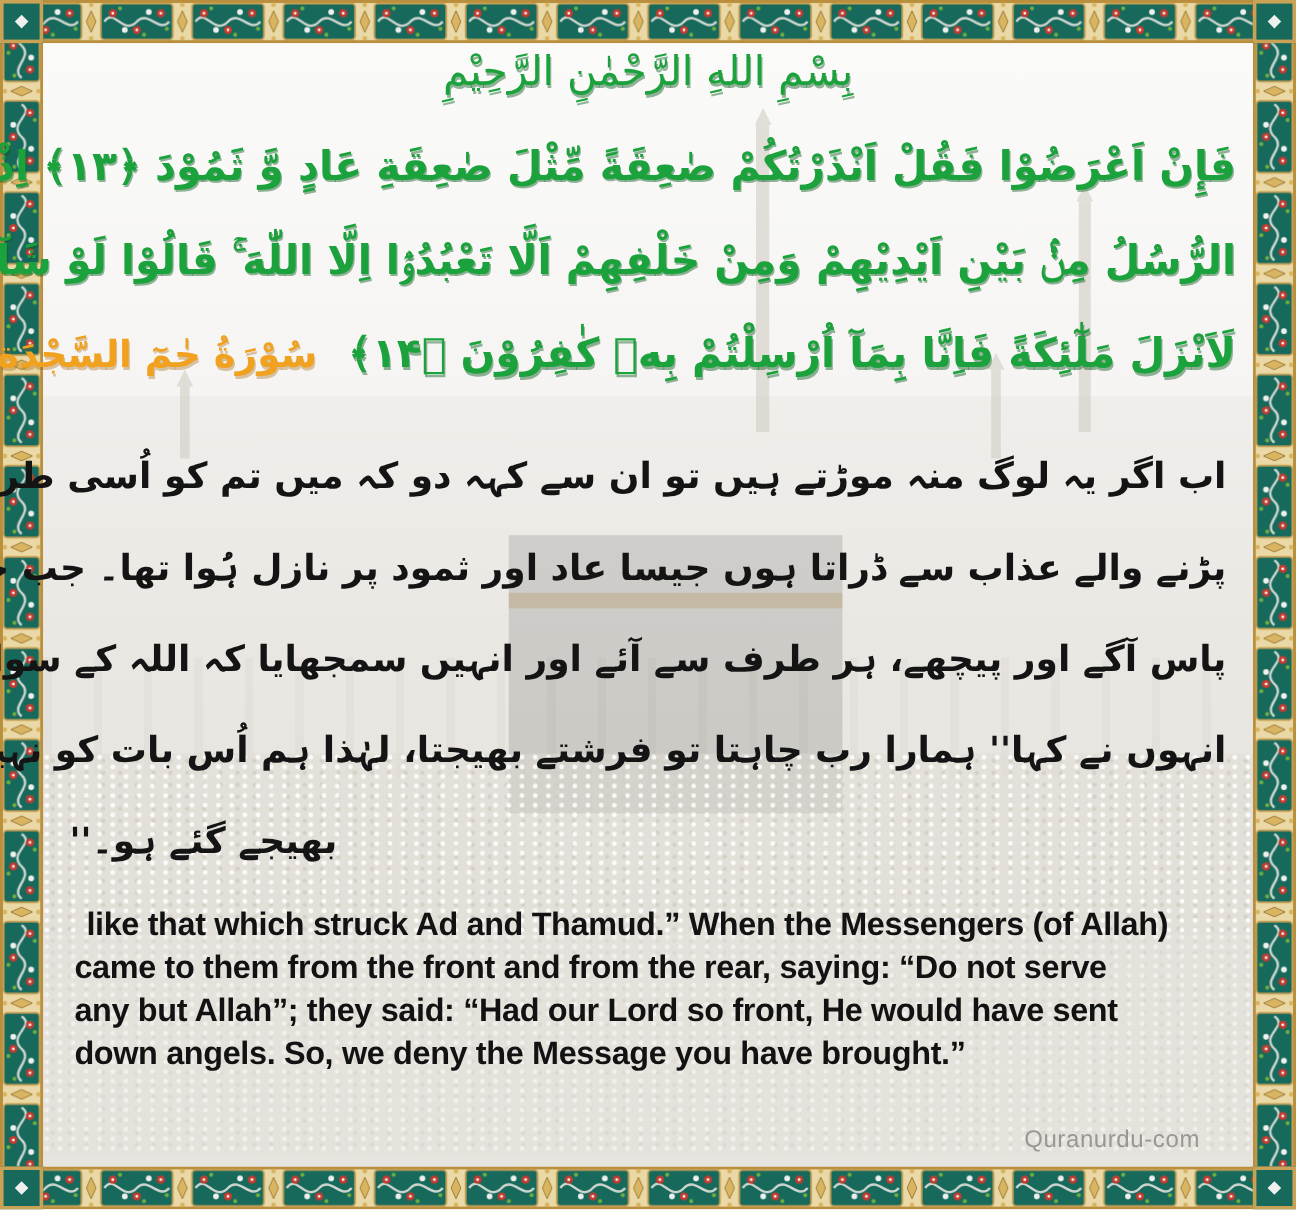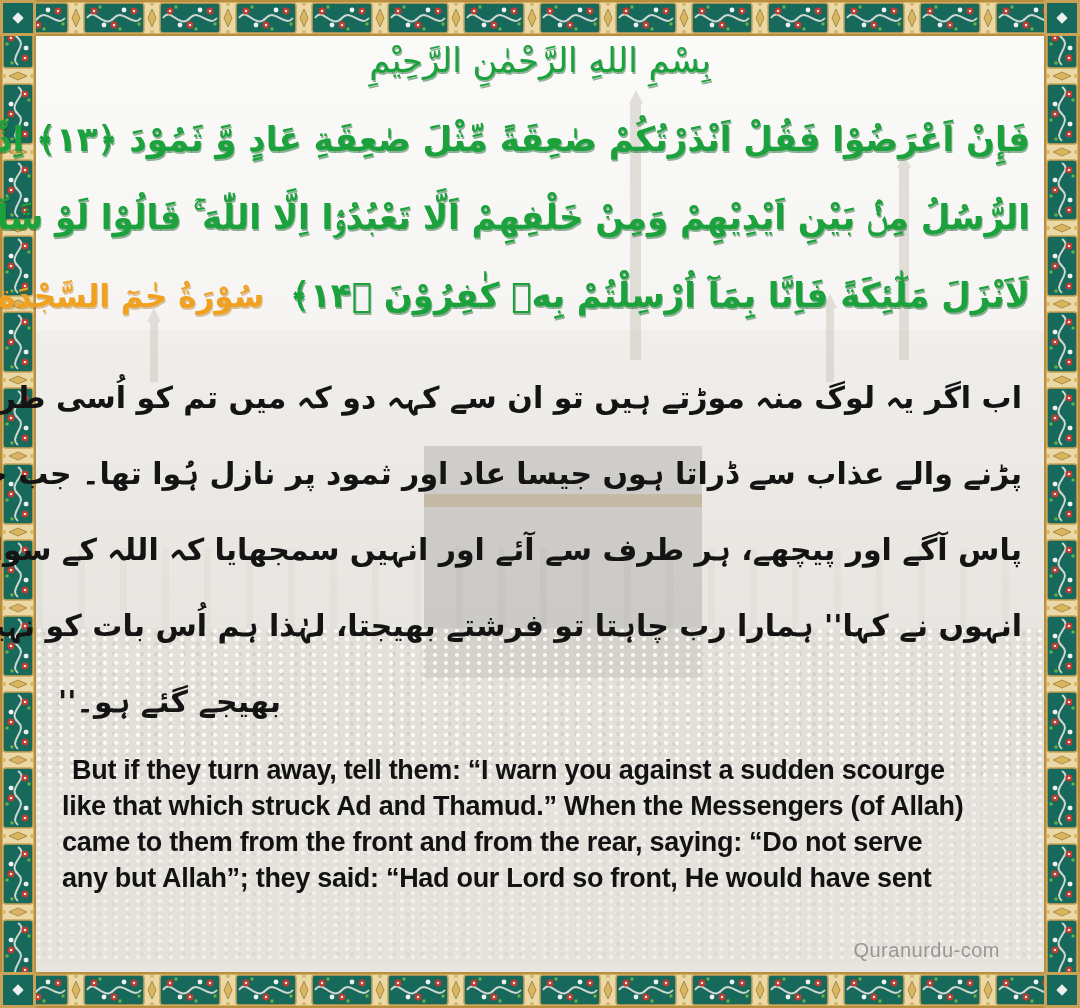"But if they turn away," div.english-line { html: <div>But if they turn away, tell them: “I warn you against a sudden scourge</div> -> none }
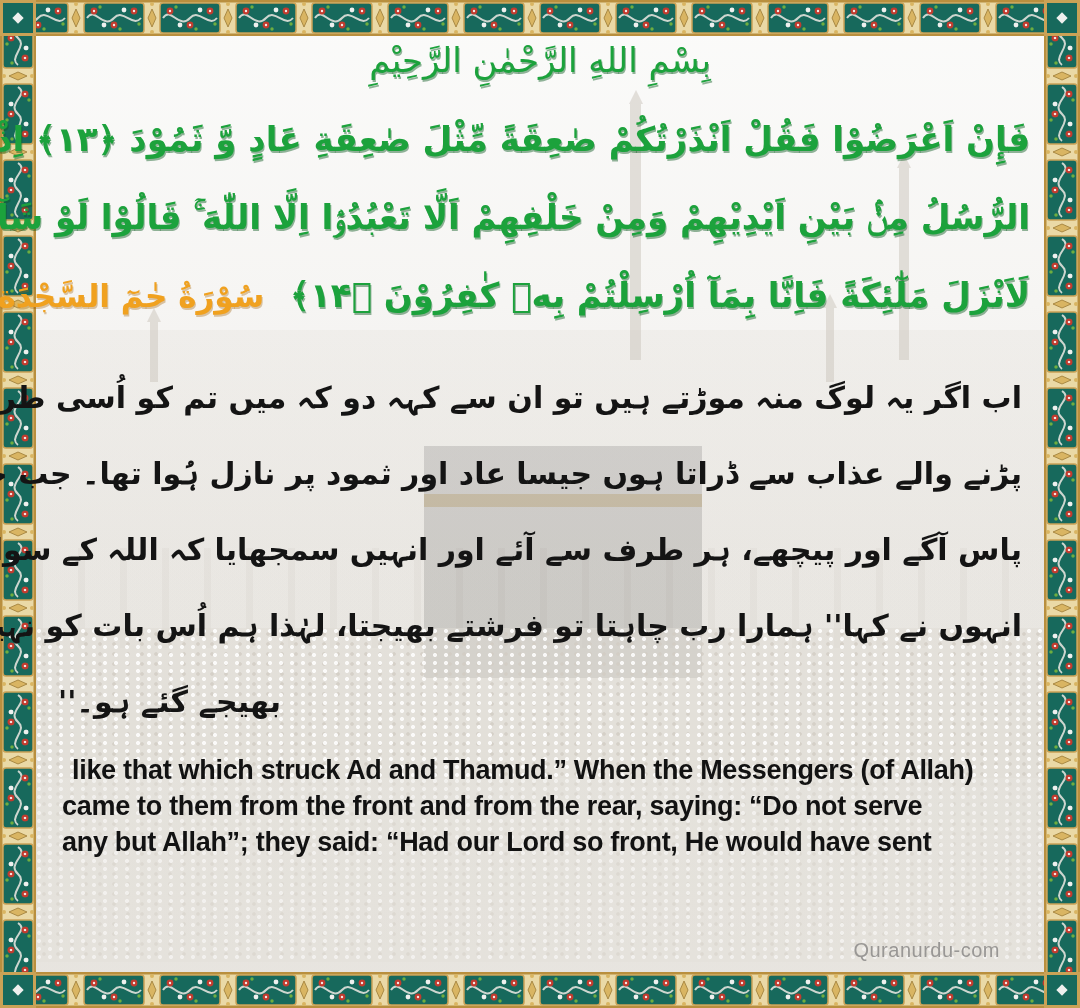"down angels. So, we deny" div.english-line { html: none -> <div>down angels. So, we deny the Message you have brought.”</div> }
